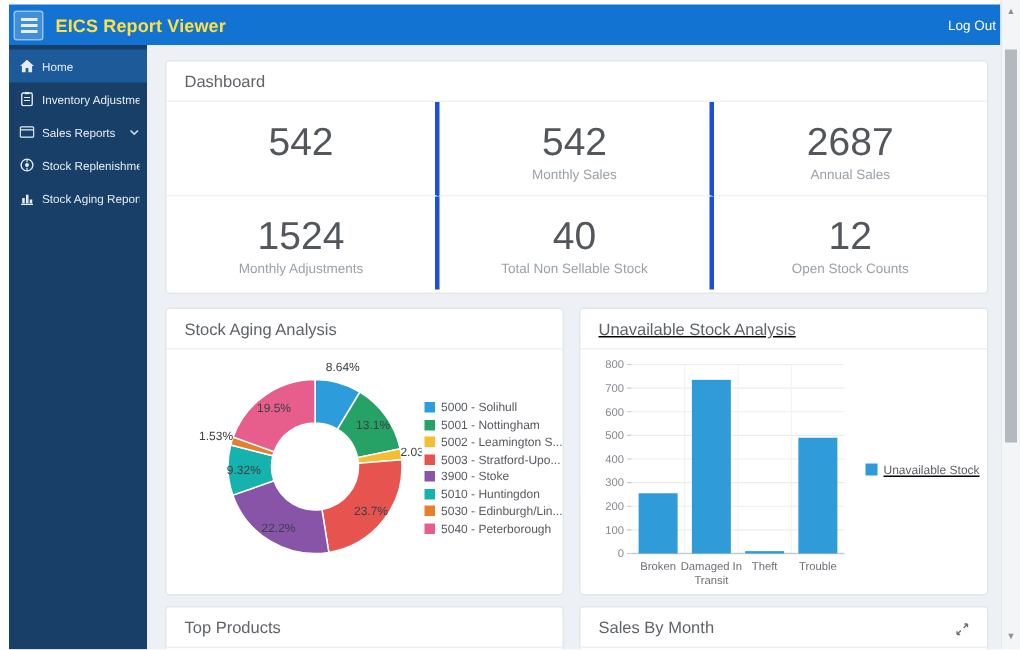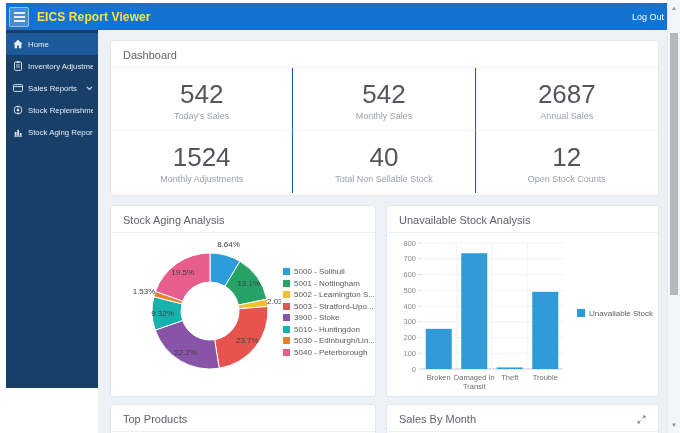"Home" .sidebar { height: 358px -> 403px }
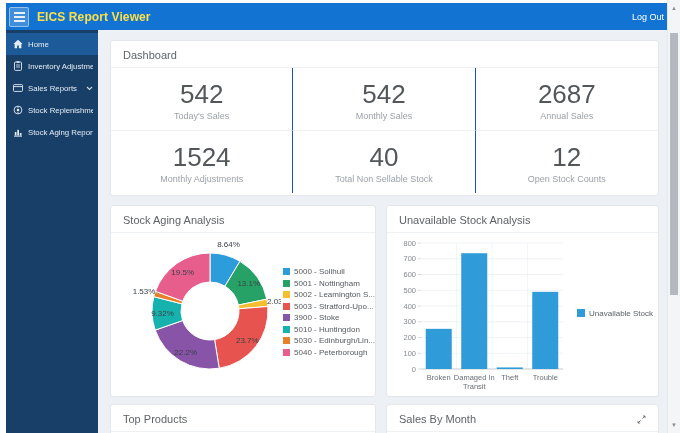"542" .stat.br { border-right: 1px solid #1d4ed8 -> 3px solid #1d4ed8 }
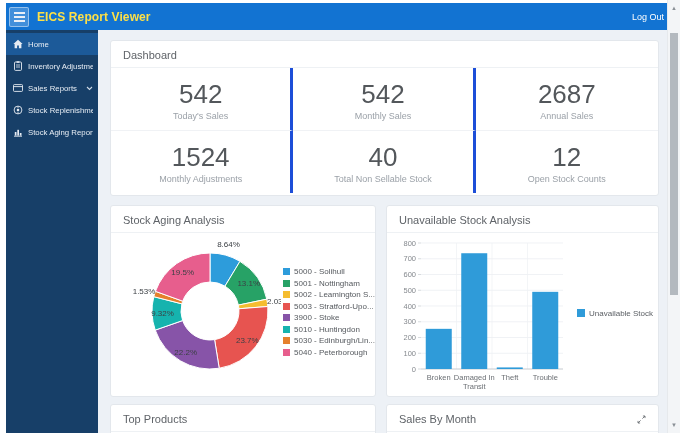"Today's Sales" div.stat-label { html: <div>Today's Sales</div> -> none }
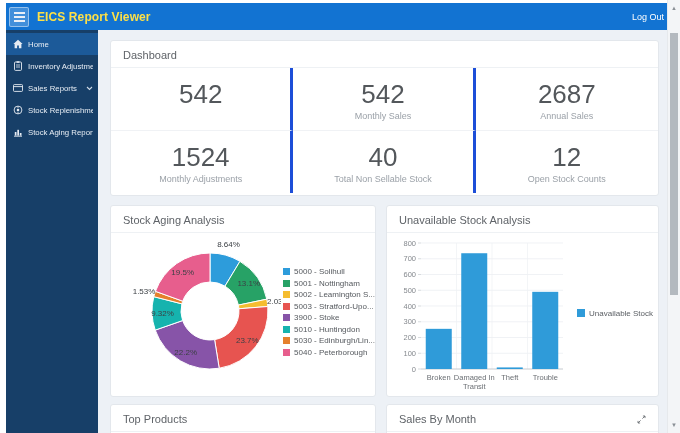"Unavailable Stock Analysis" .unavailable { text-decoration: none -> underline }
